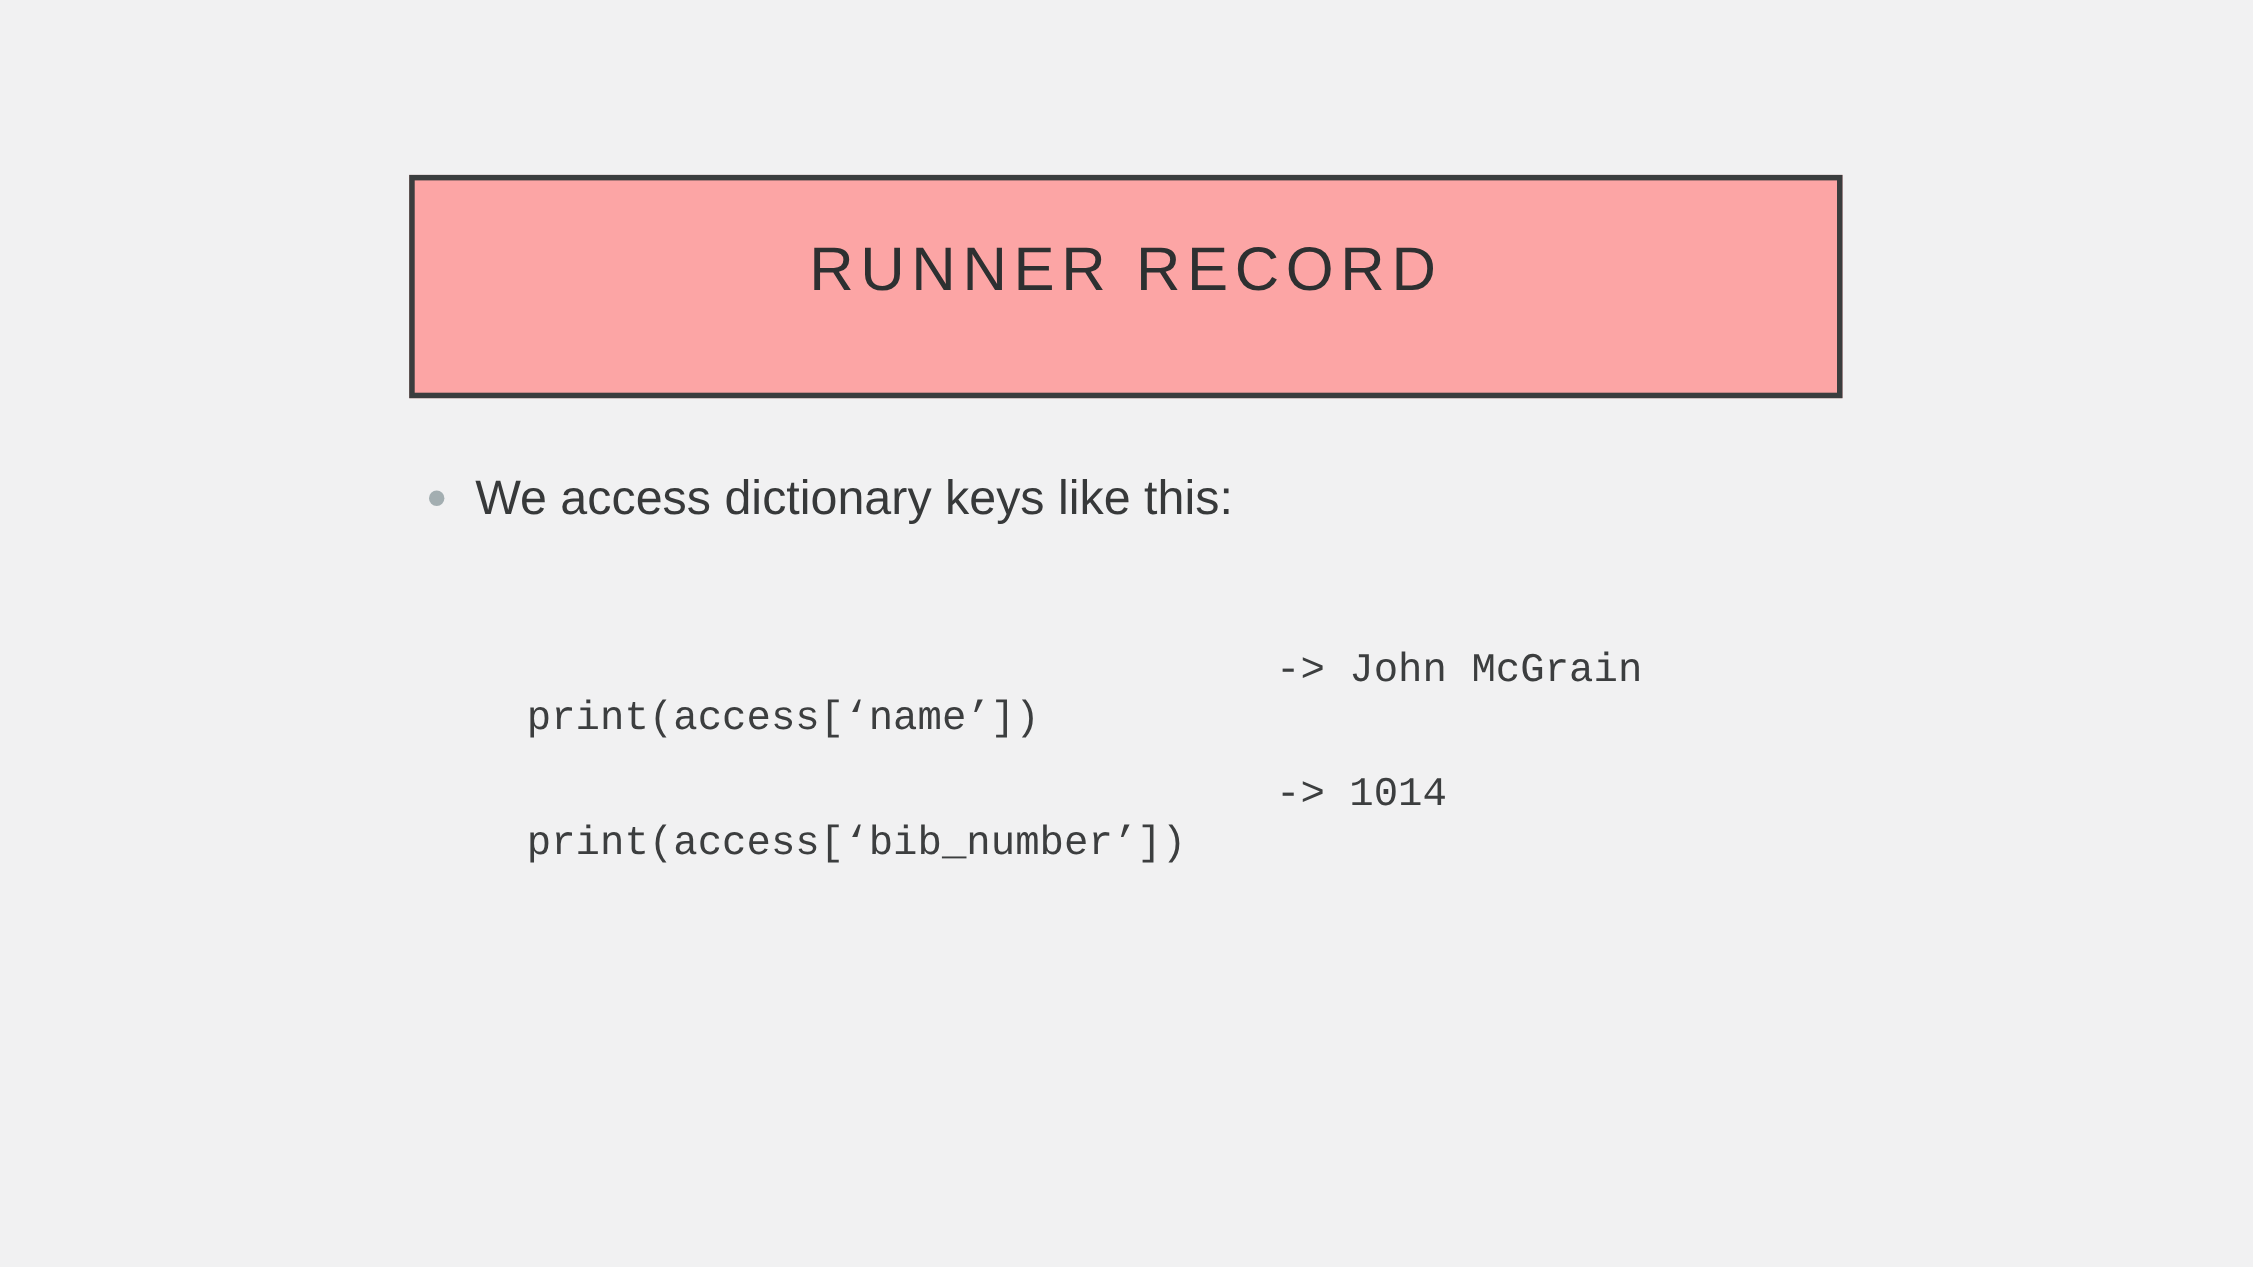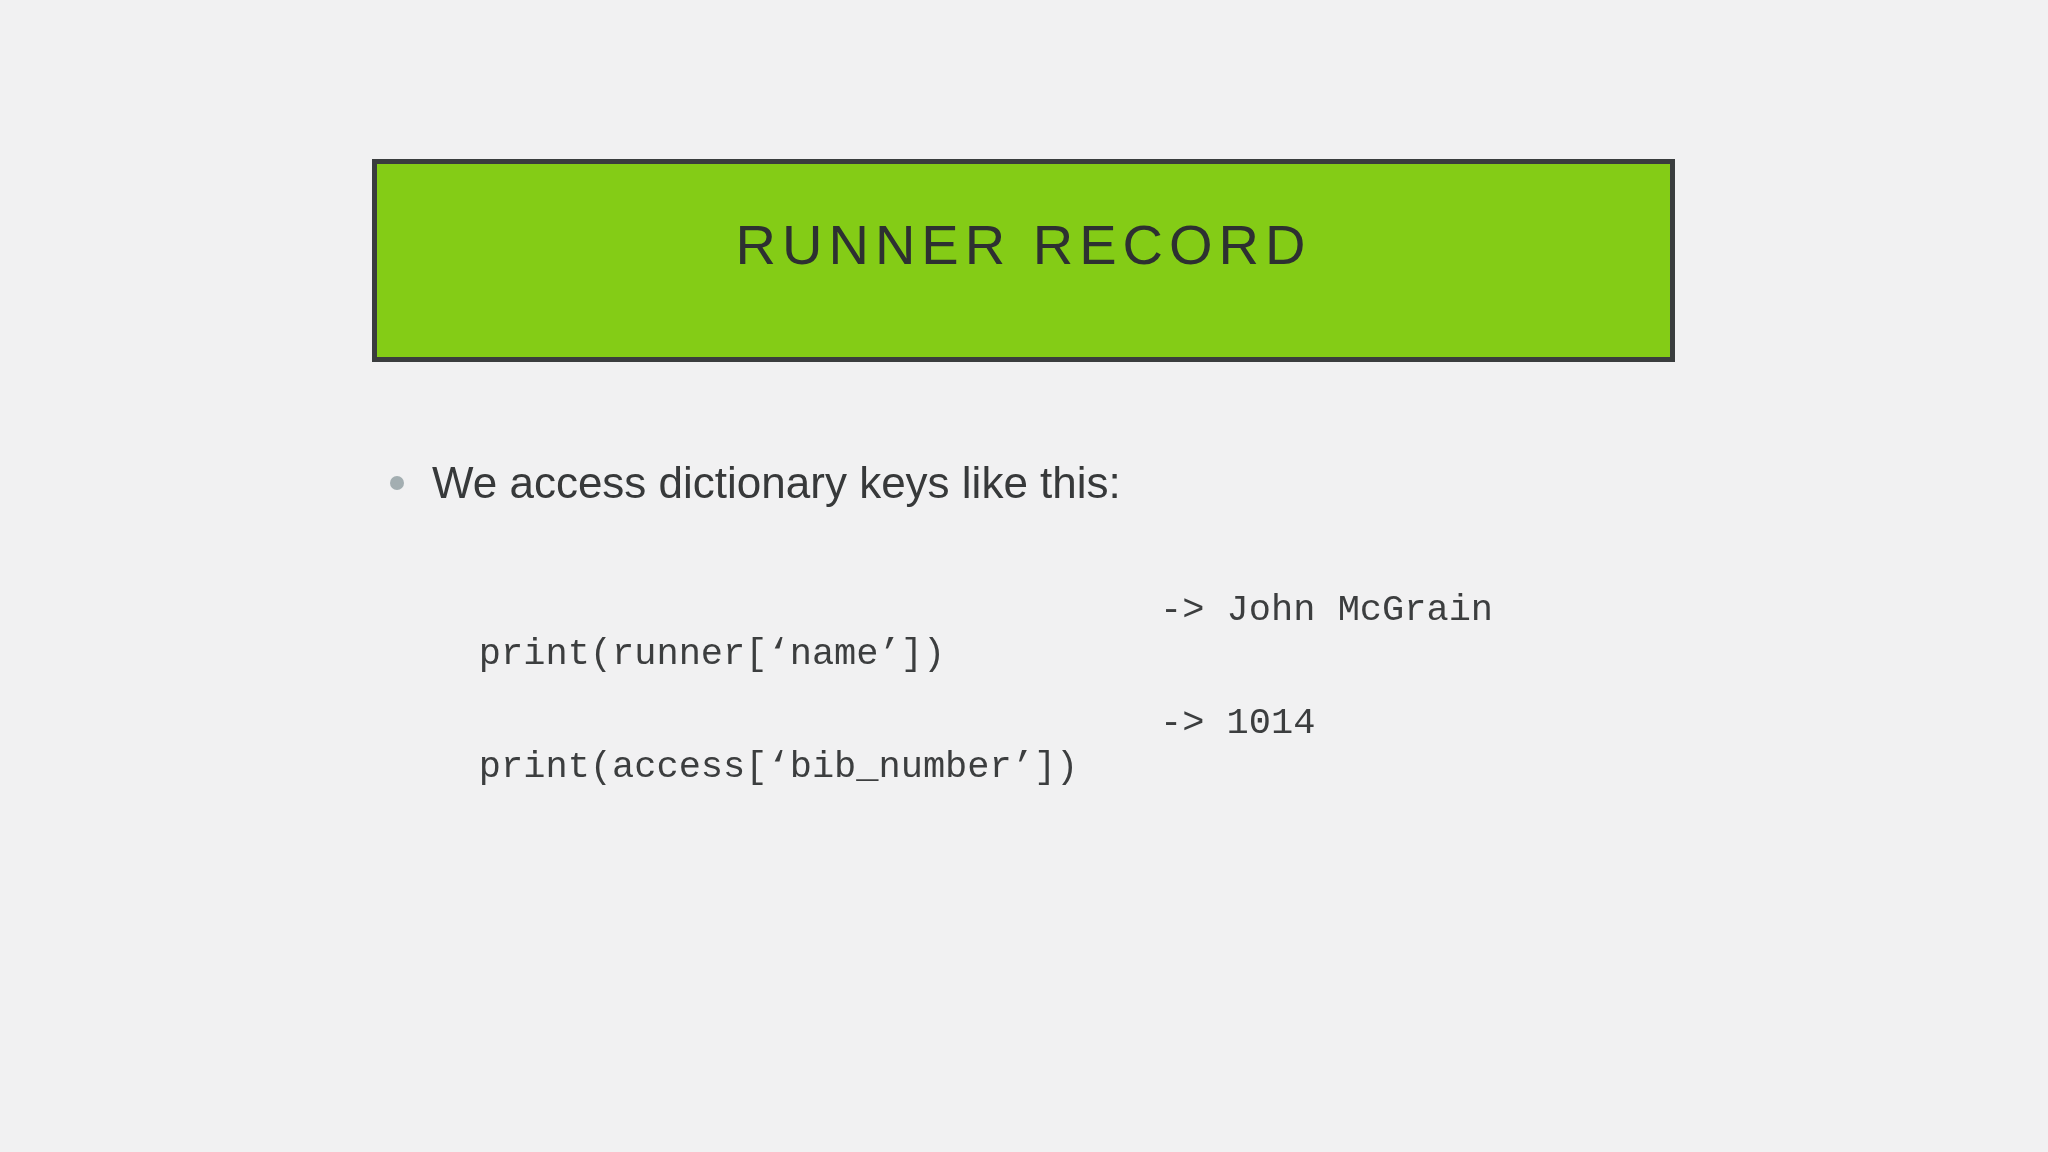"RUNNER RECORD" .title-box { background: #84cc16 -> #fca5a5 }
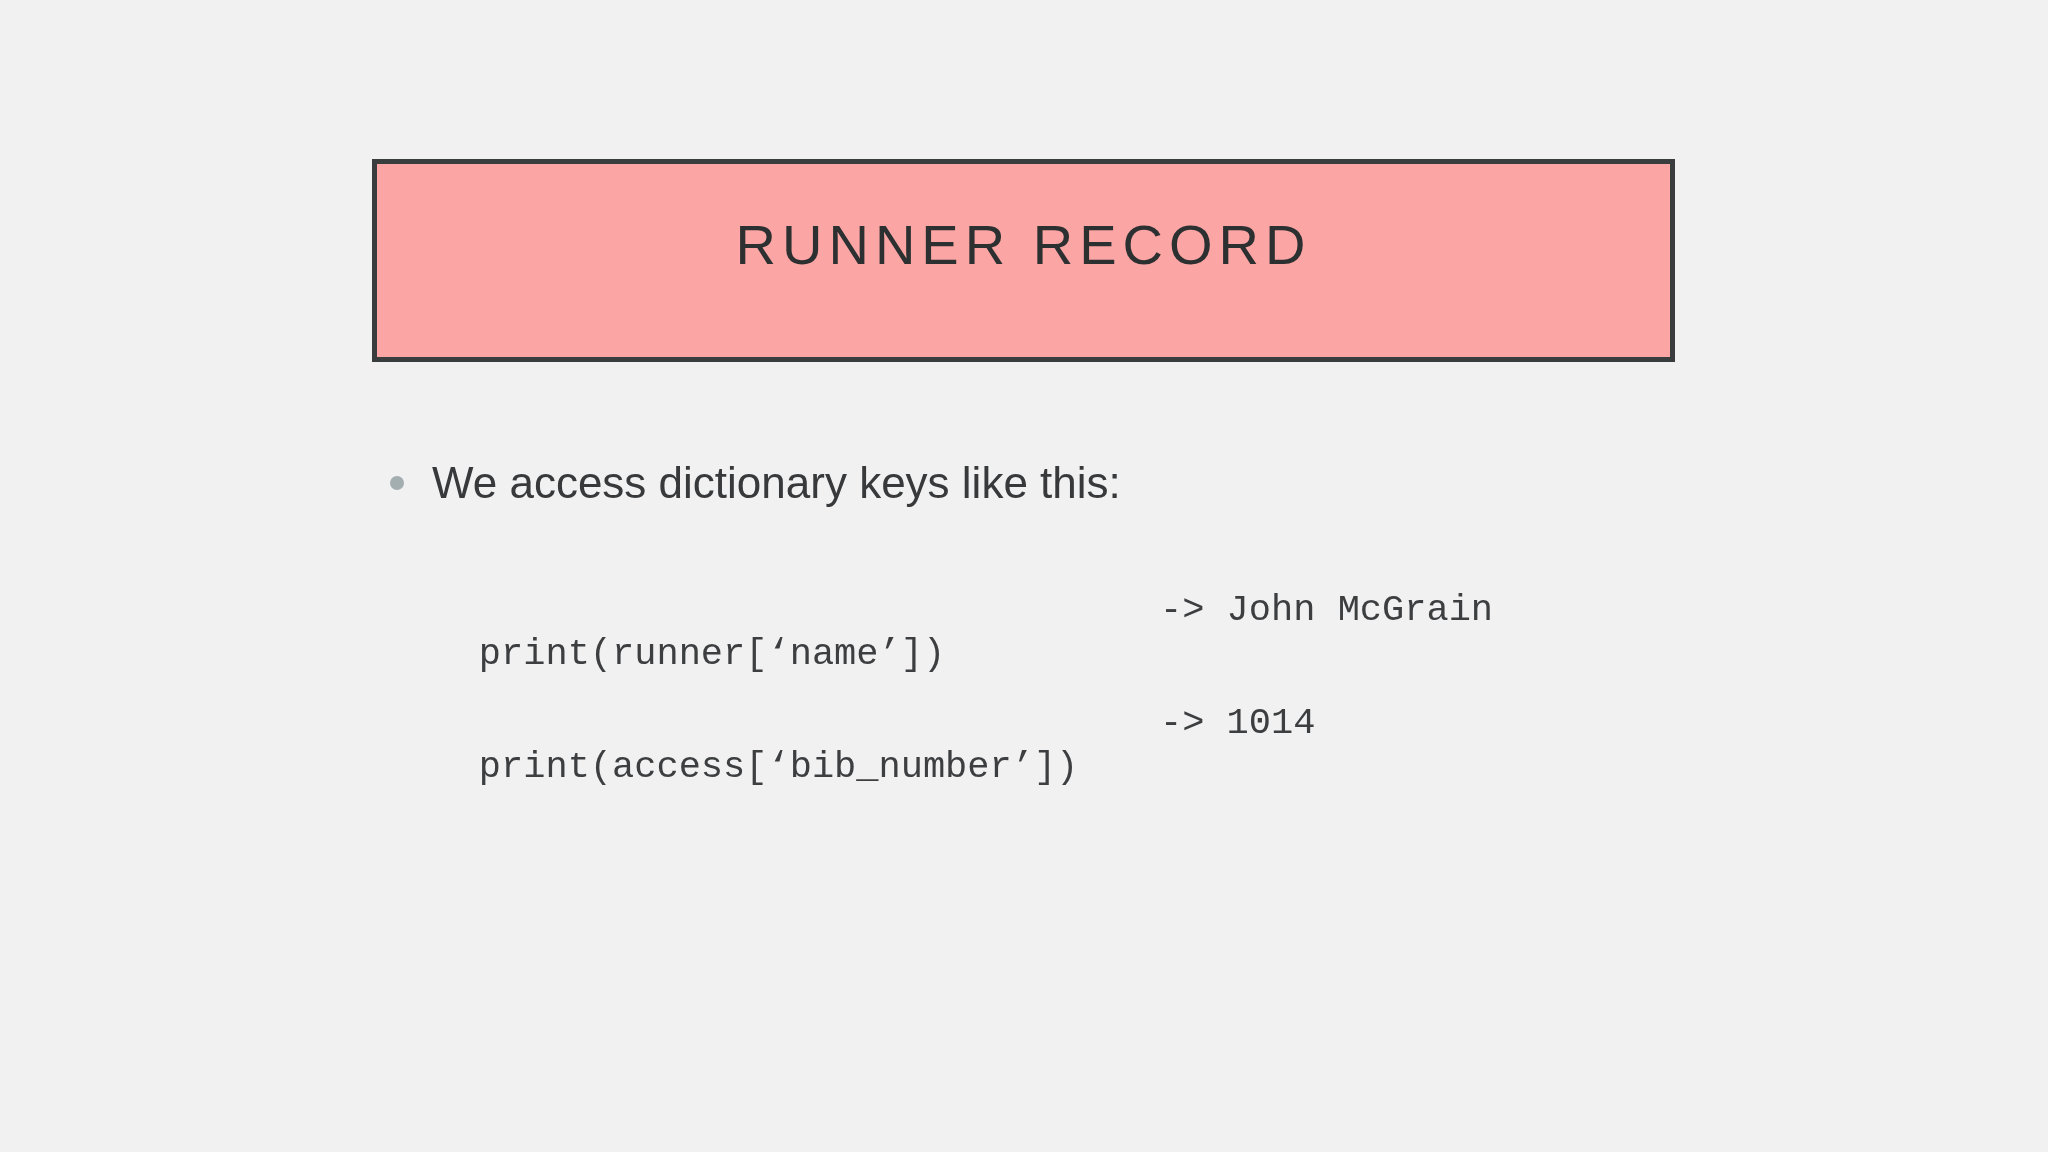"We access dictionary keys like" .bullet-row { top: 458px -> 428px }
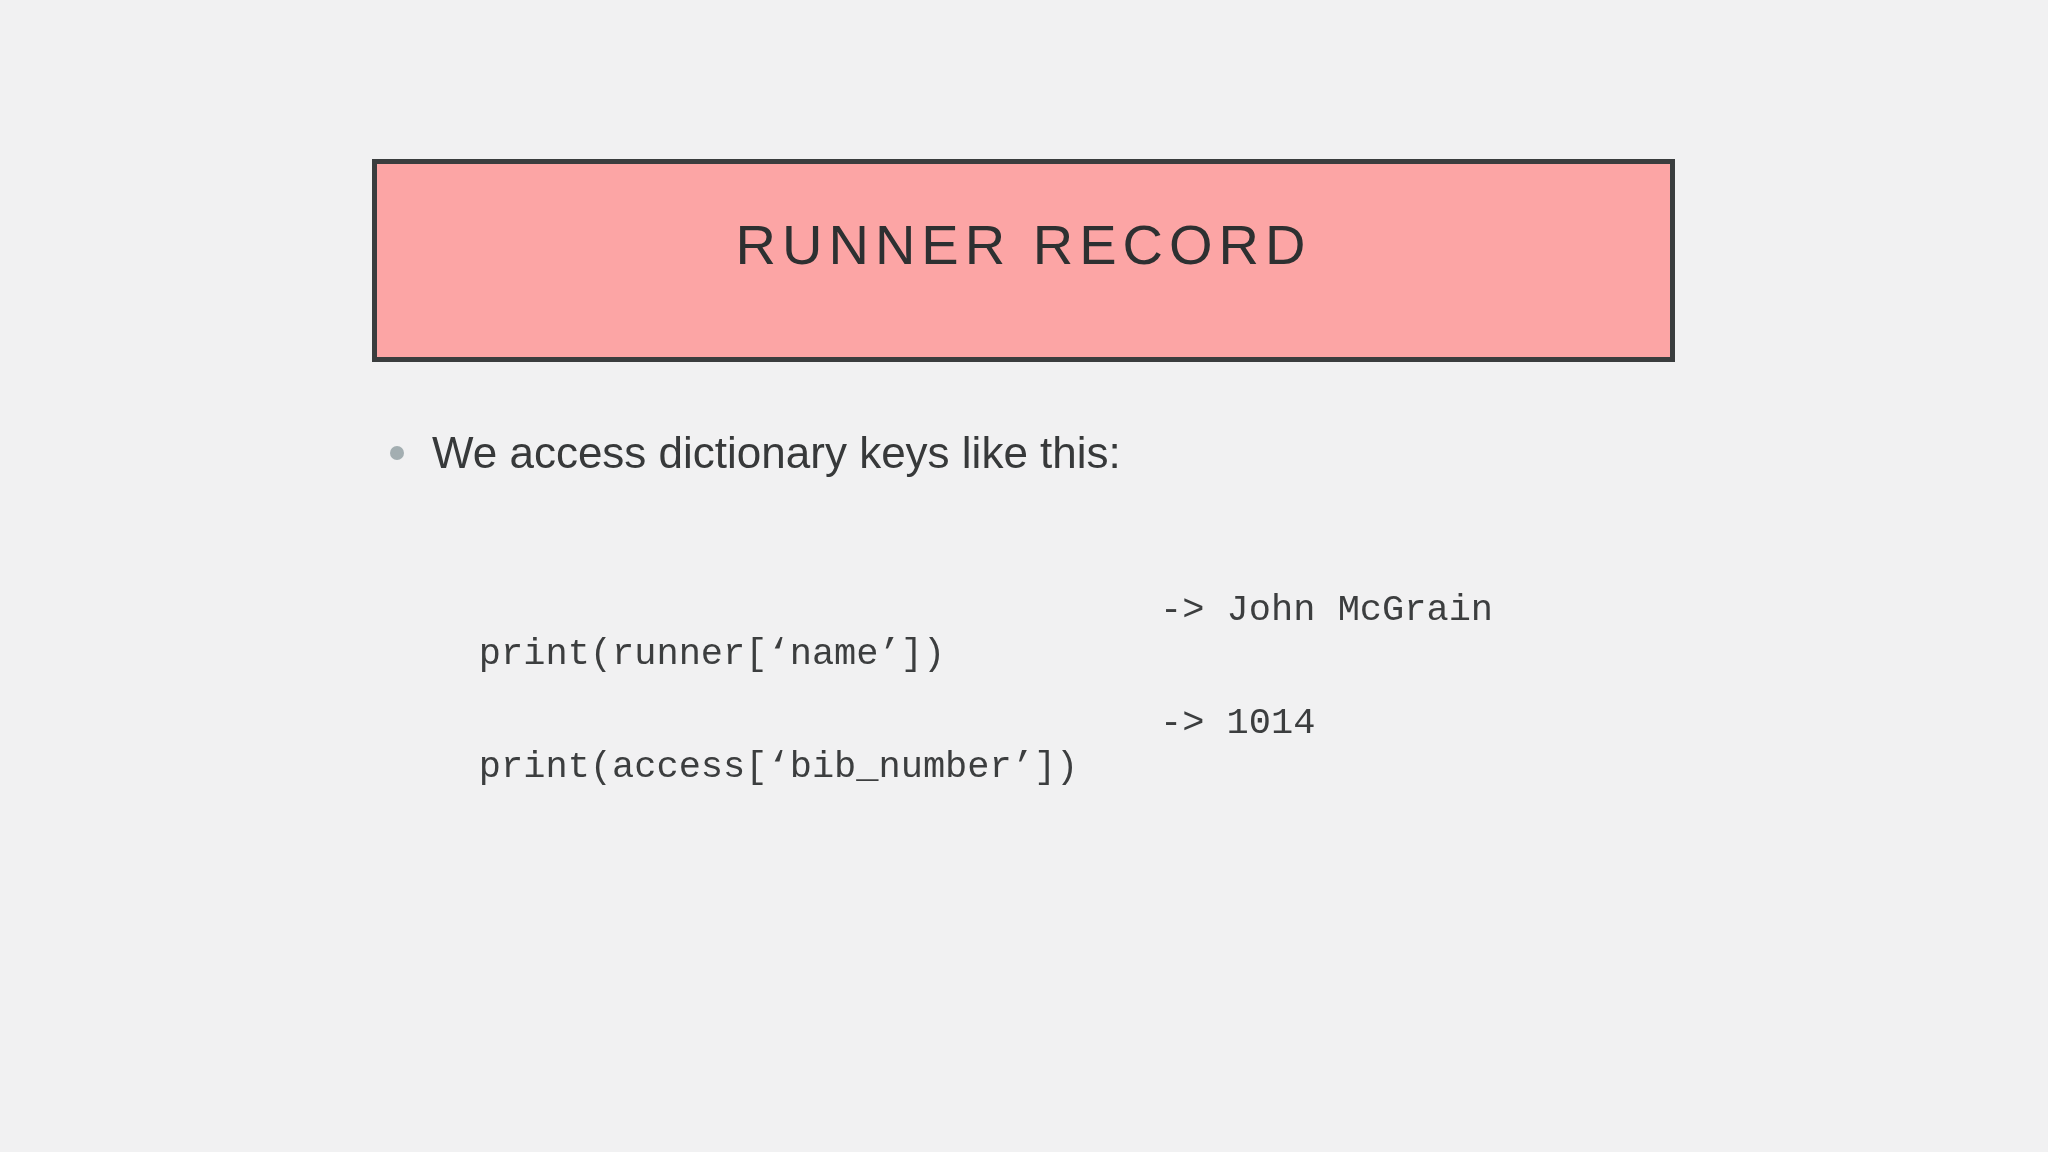"print(runner[‘name’])" span { text: runner -> access }
